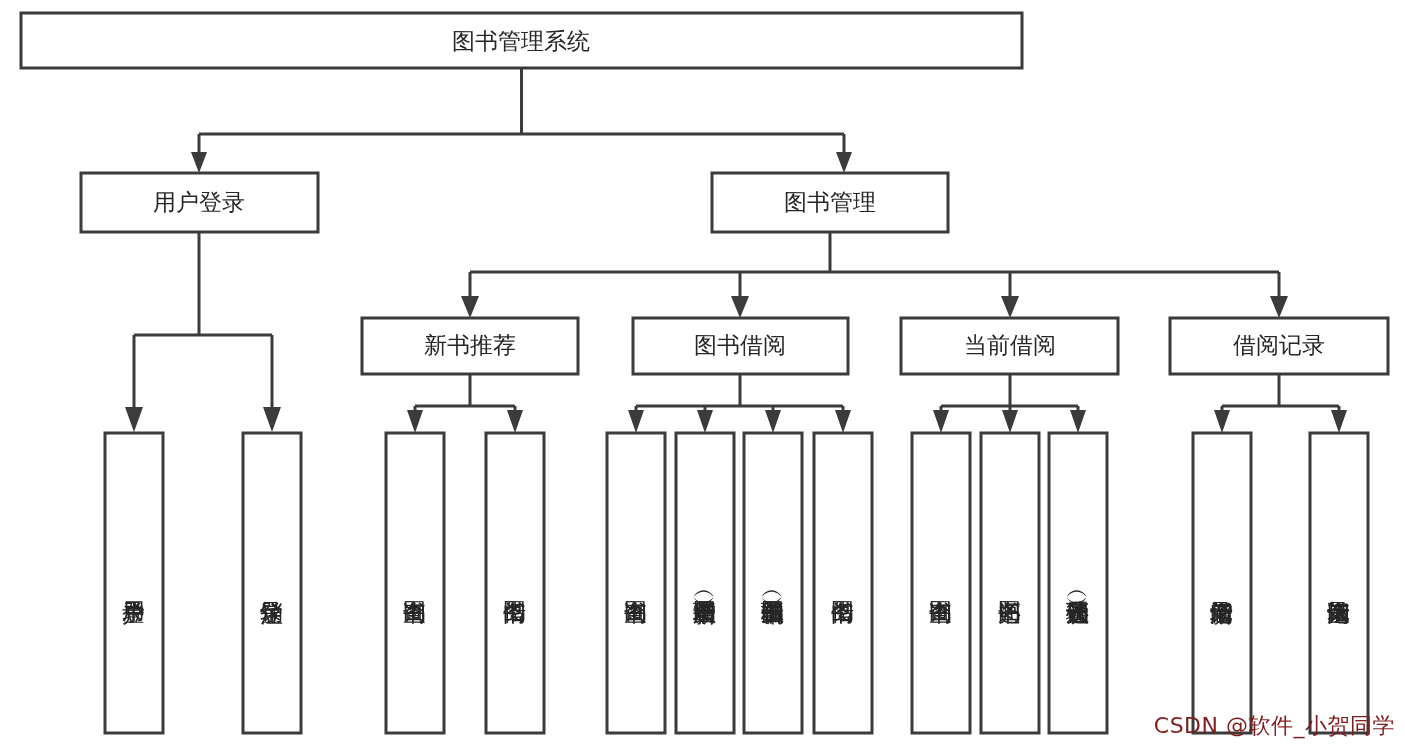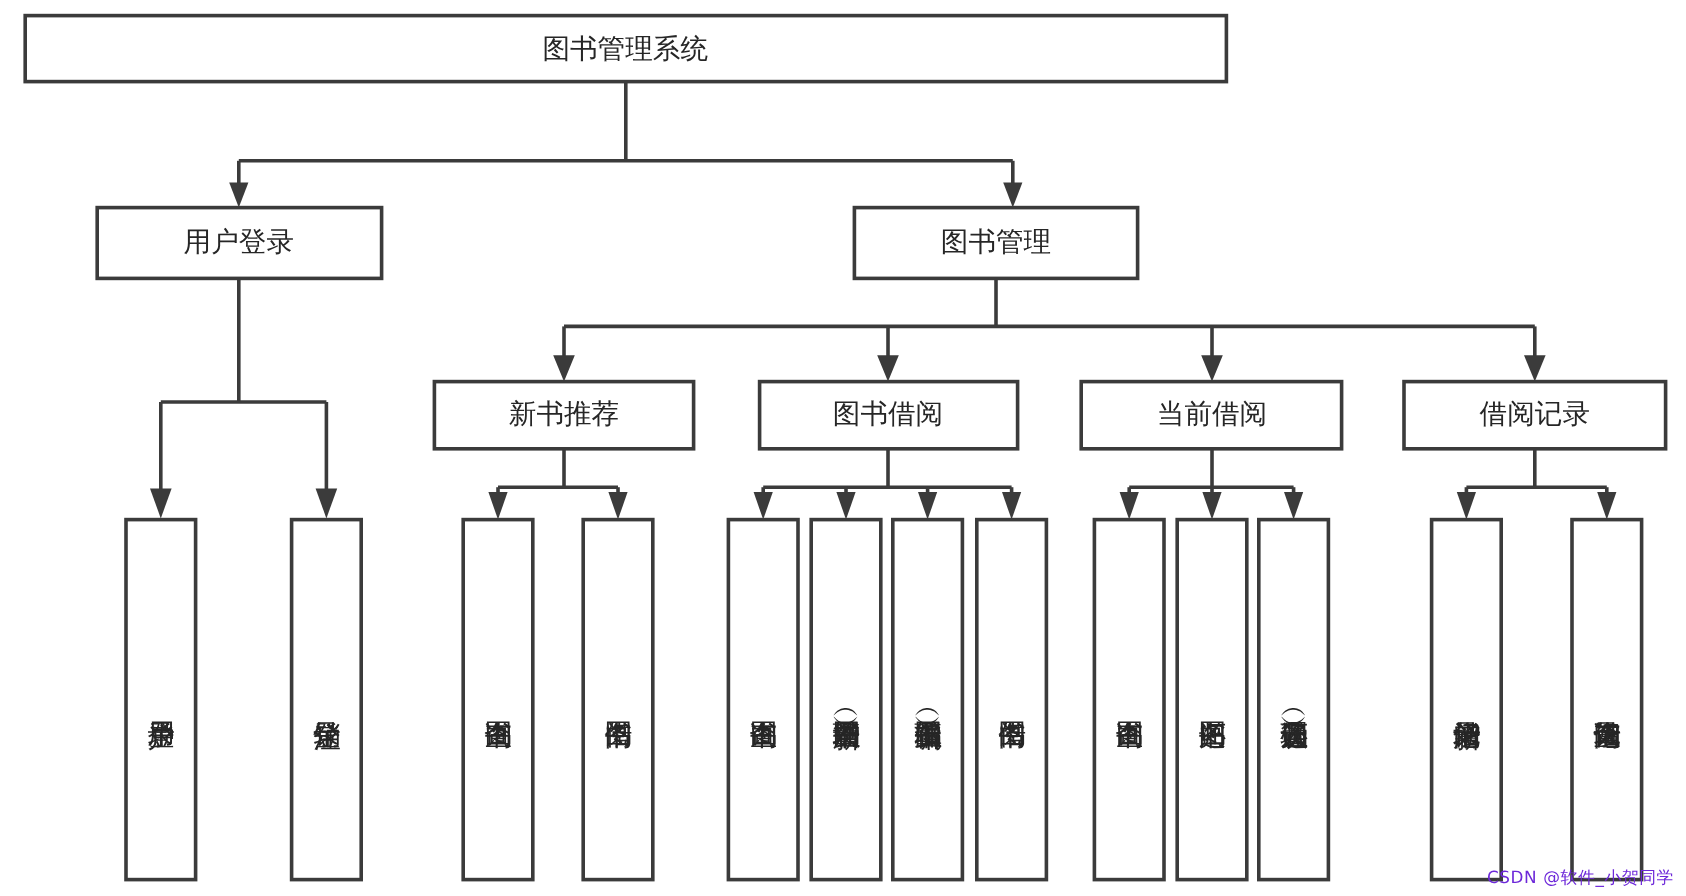"CSDN @软件_小贺同学" .watermark { color: #6d28d9 -> #7f1d1d; font-size: 14px -> 22px }
